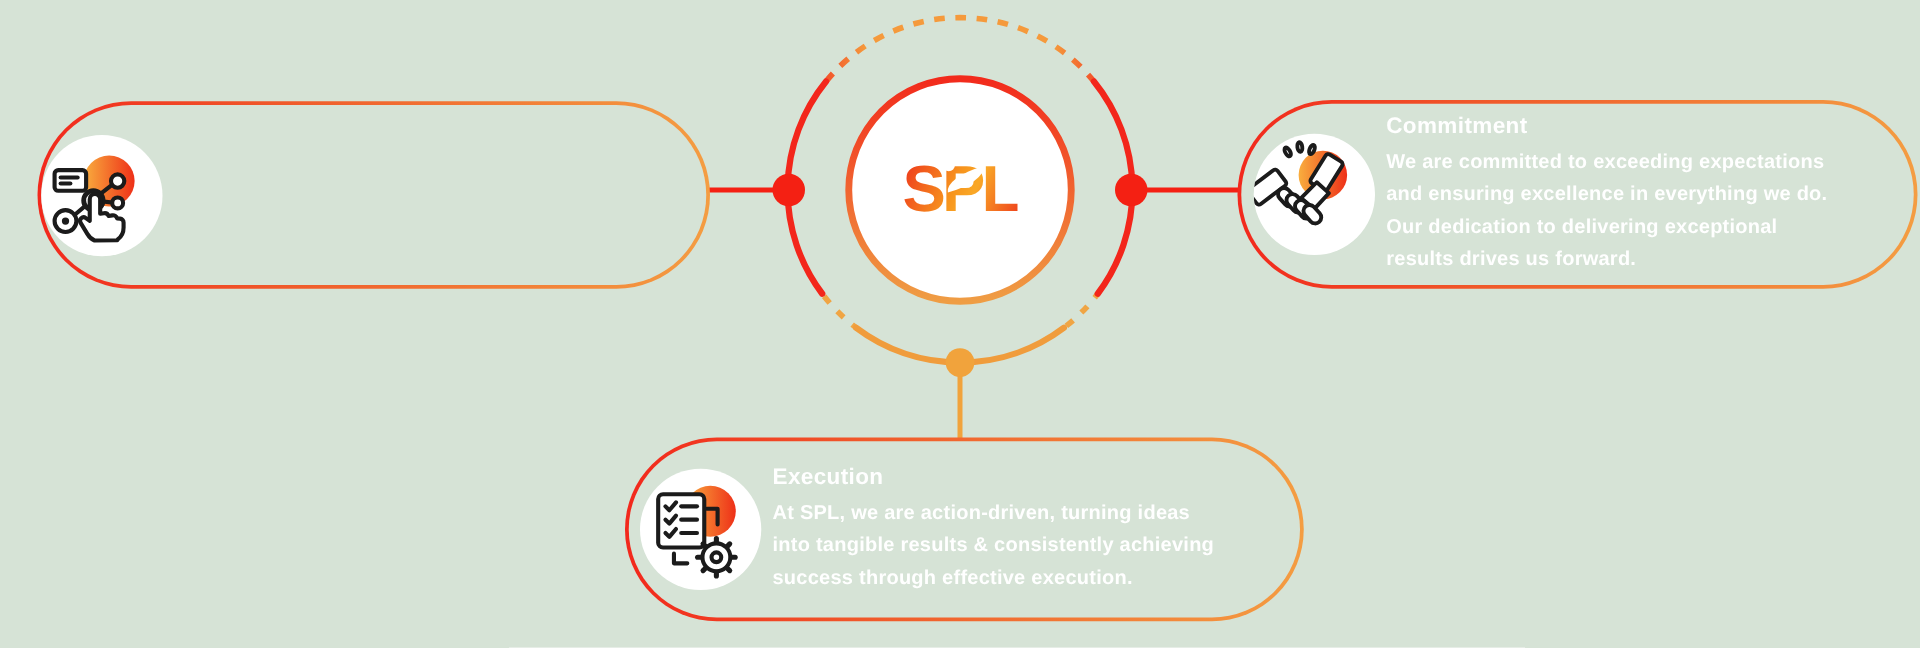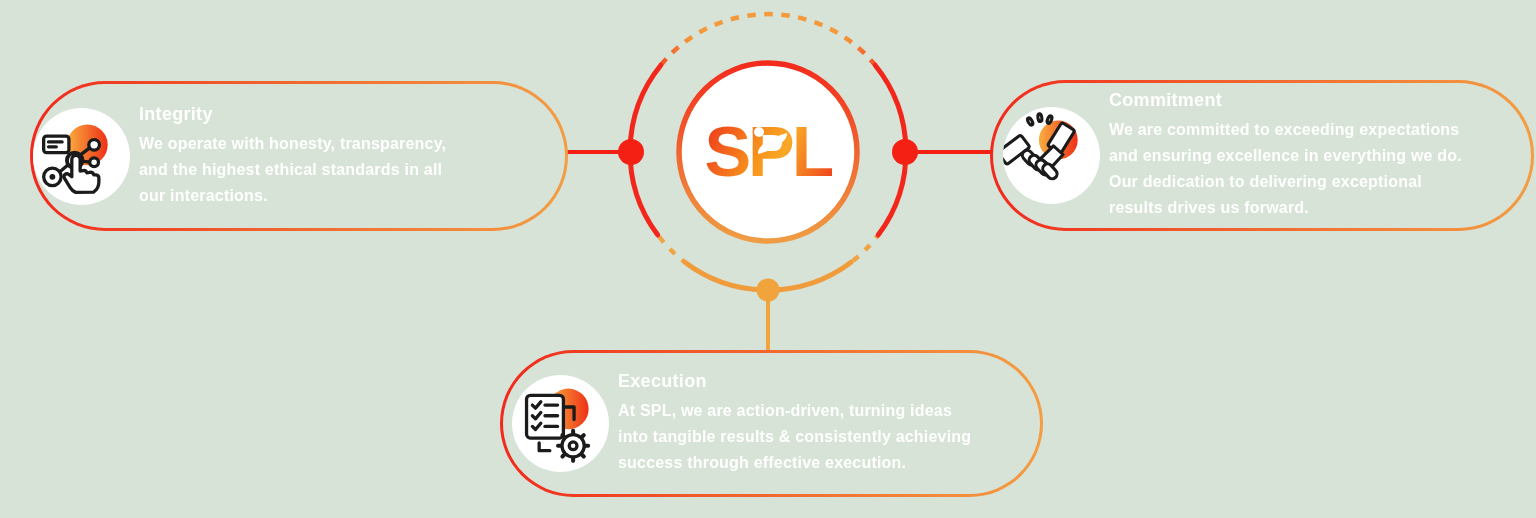"Integrity" div.card-text { html: <div> <h3>Integrity</h3> <p>We operate with honesty, transparency, and the highest ethical standards in all our interactions.</p> </div> -> none }
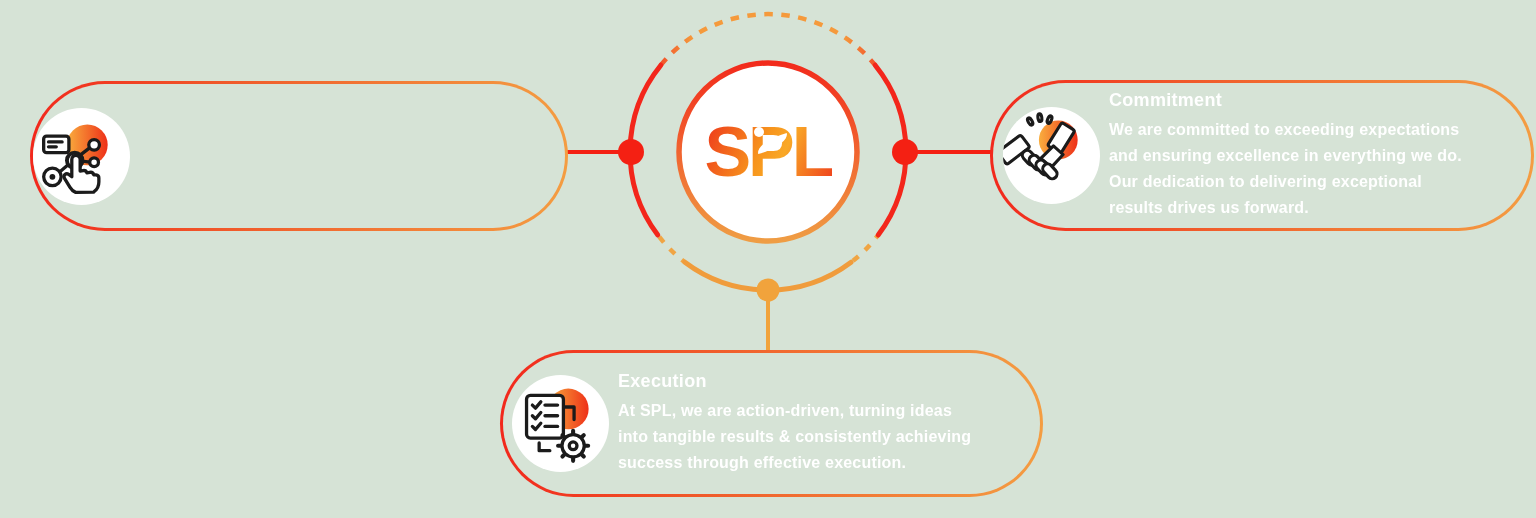"SPL" .logo-text { font-size: 70px -> 52px }
